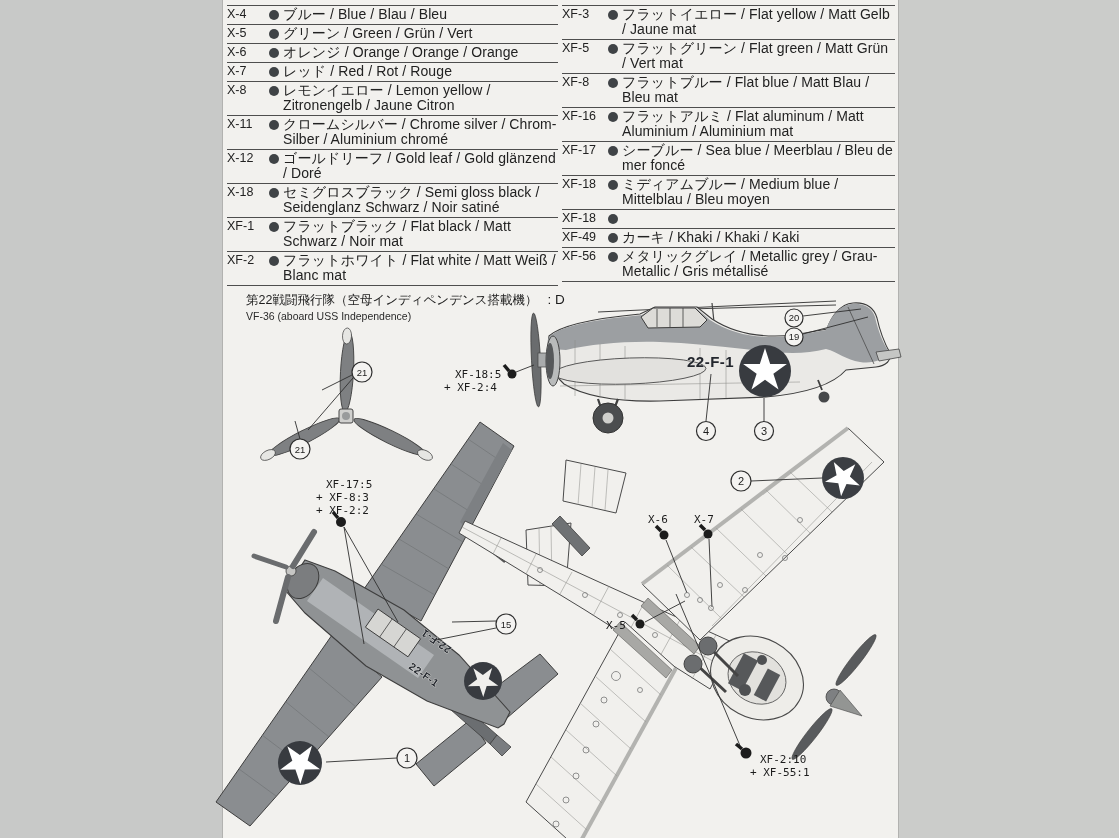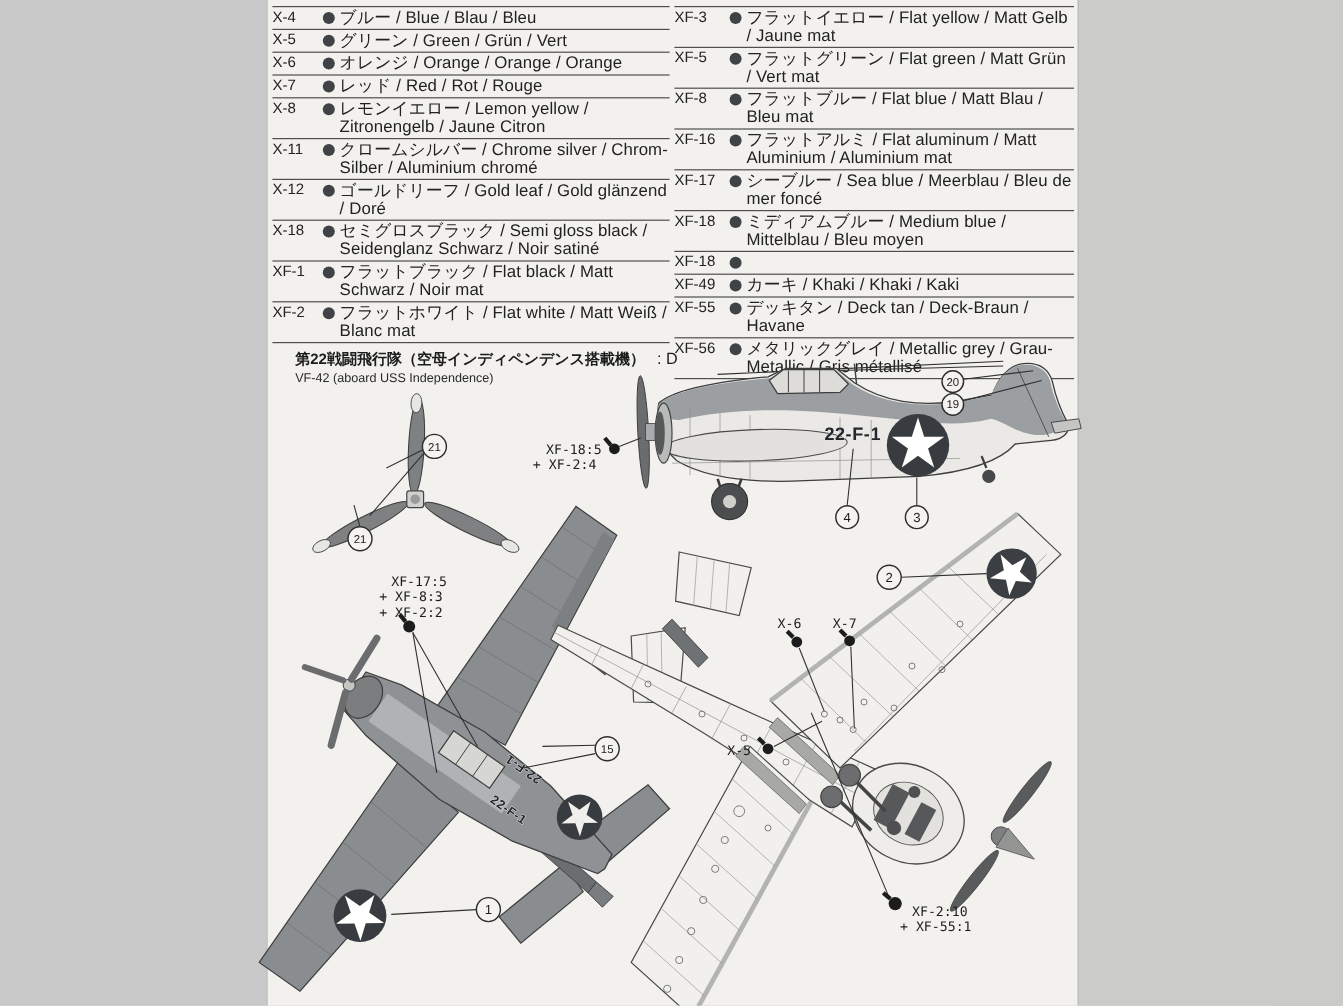"XF-55" div.prow { html: <div> <div>XF-55</div> <div></div> <div>デッキタン / Deck tan / Deck-Braun / Havane</div> </div> -> none }
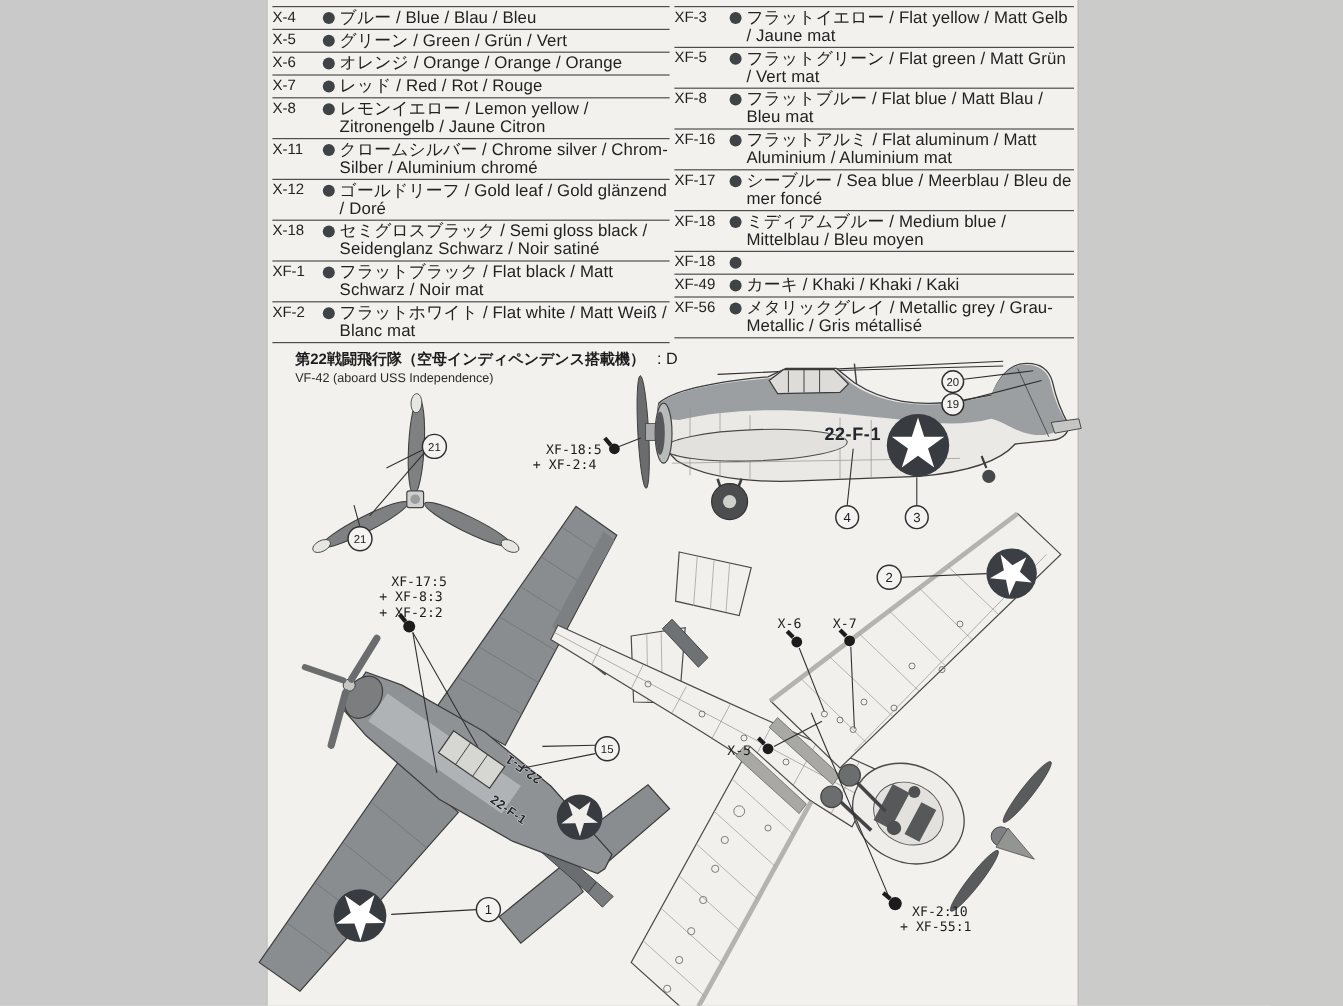"第22戦闘飛行隊（空母インディペンデンス搭載機）" #scheme-title-ja { font-weight: bold -> normal }
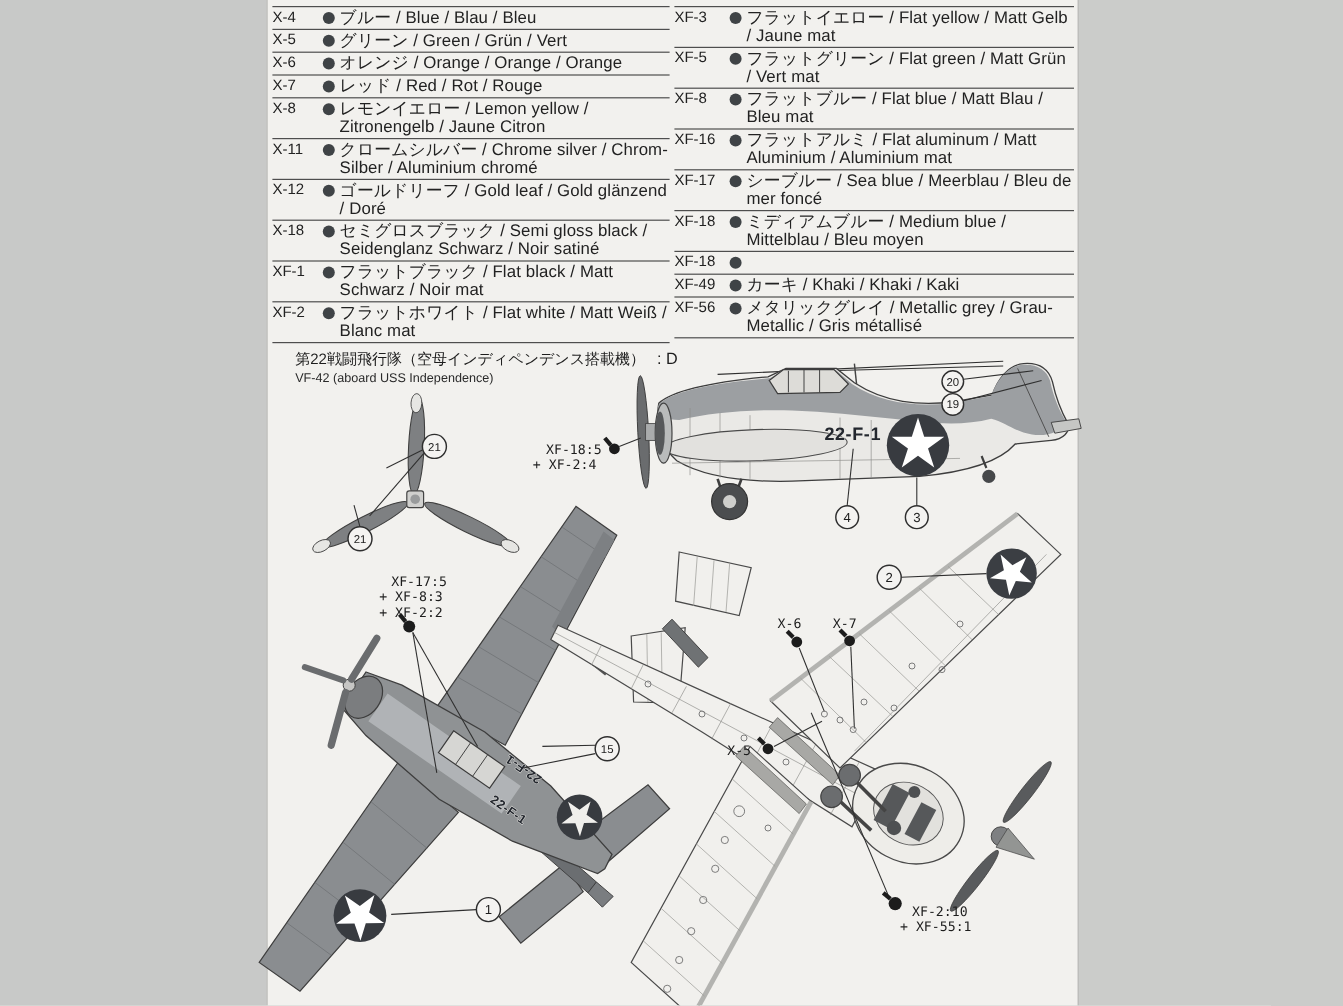"VF-42 (aboard USS Independence)" div { text: VF-42 -> VF-36 }
